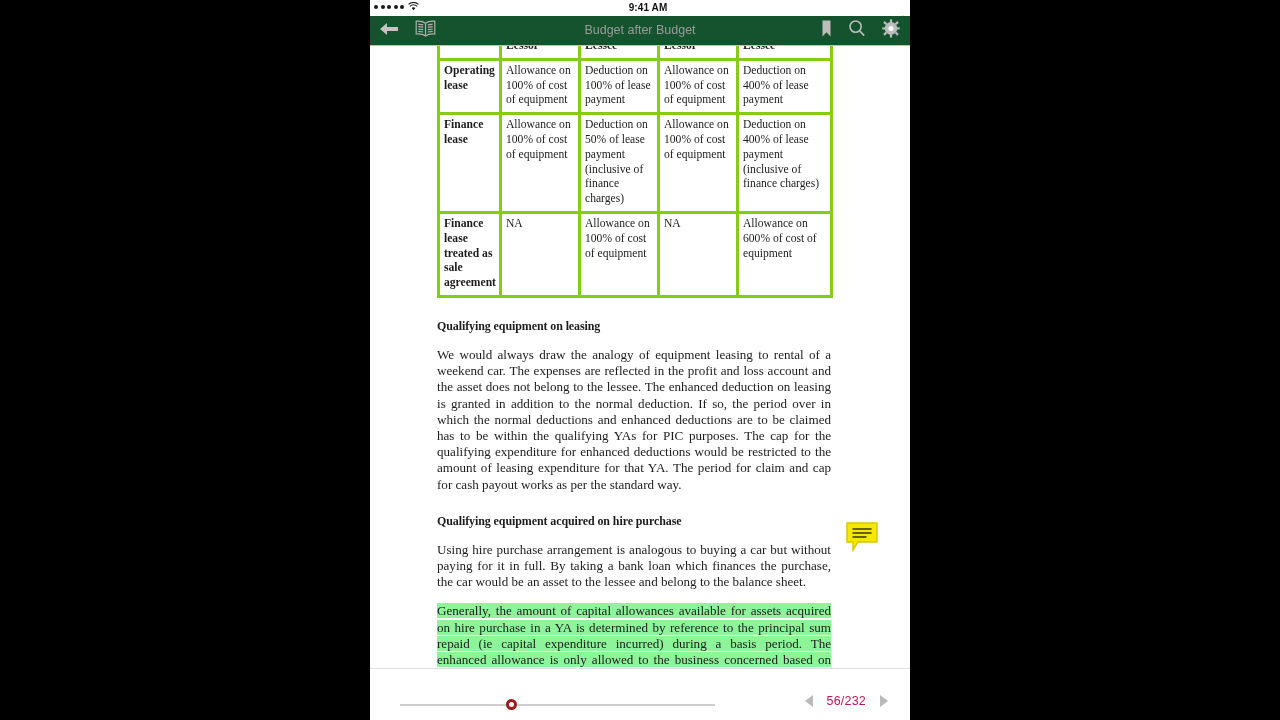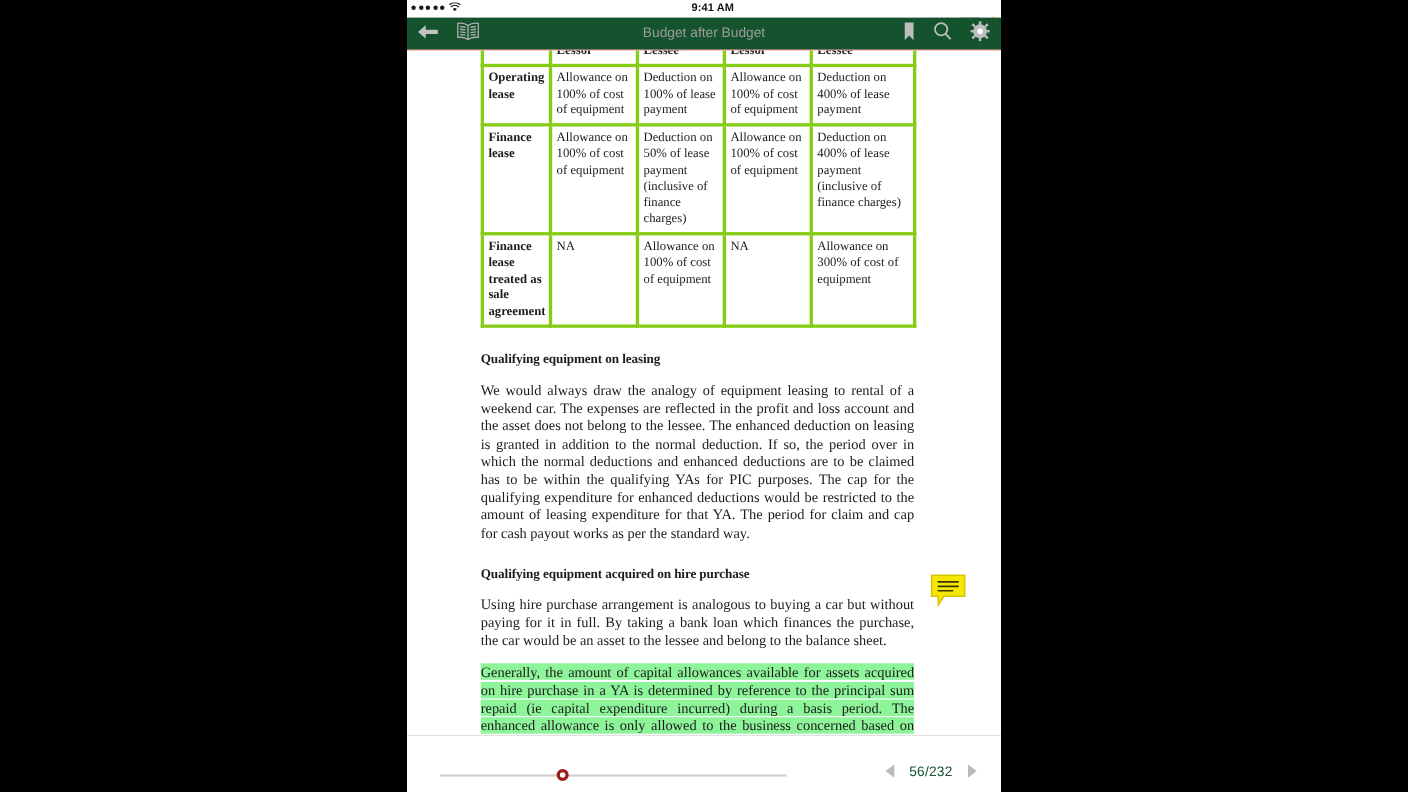"Allowance on 300% of cost" td { text: 300% -> 600% }
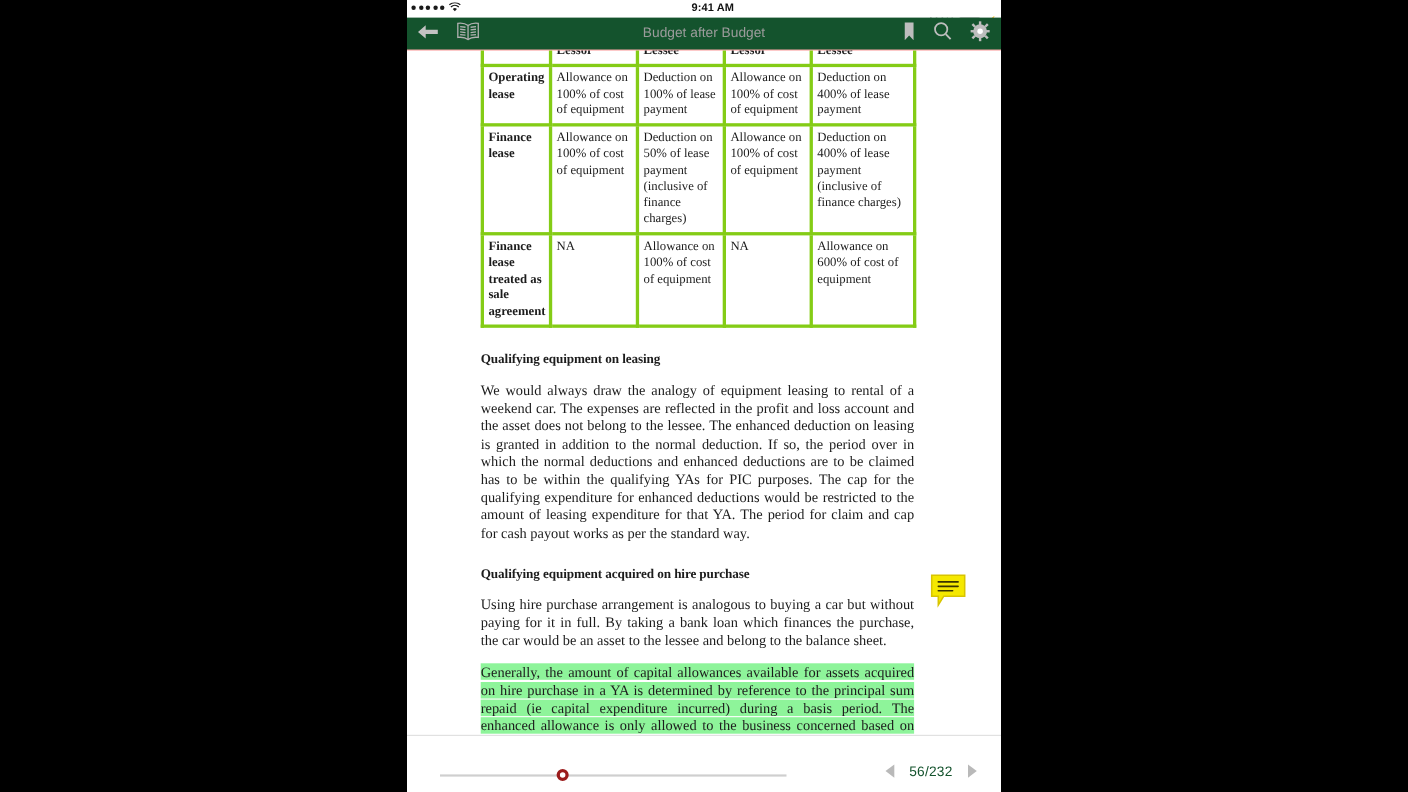"56/232" #page-label { color: #14532d -> #be185d }
